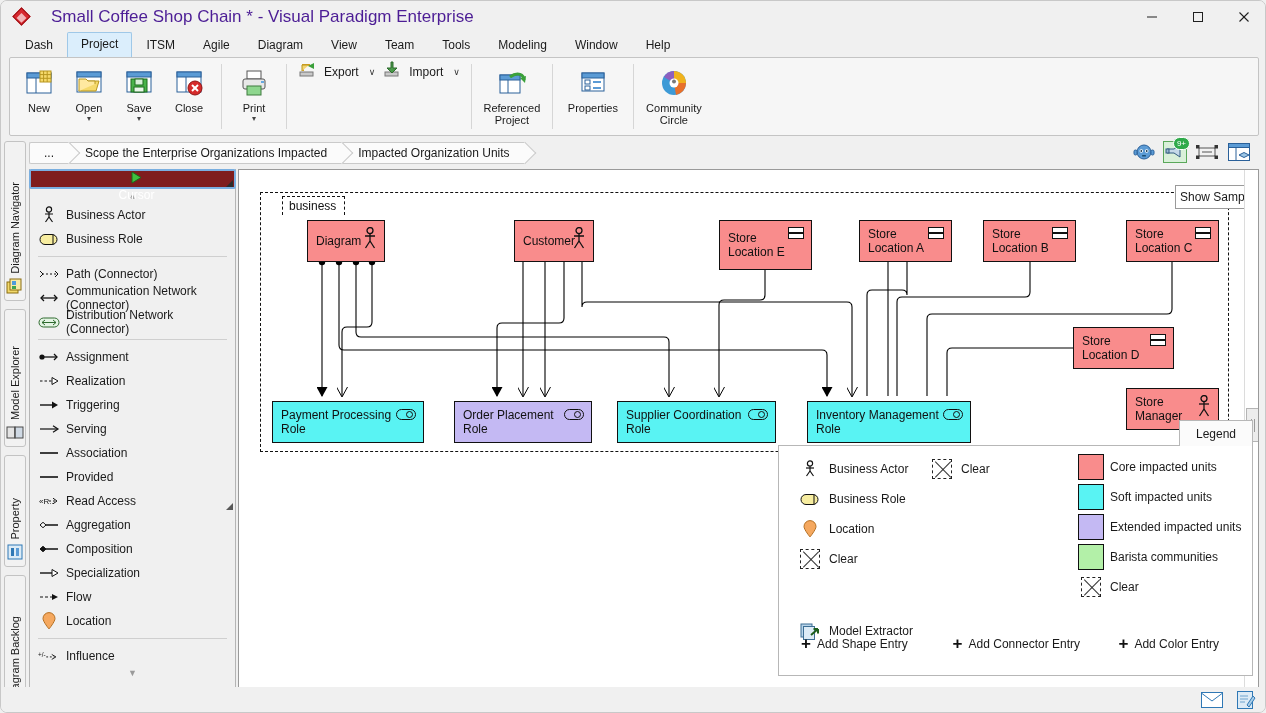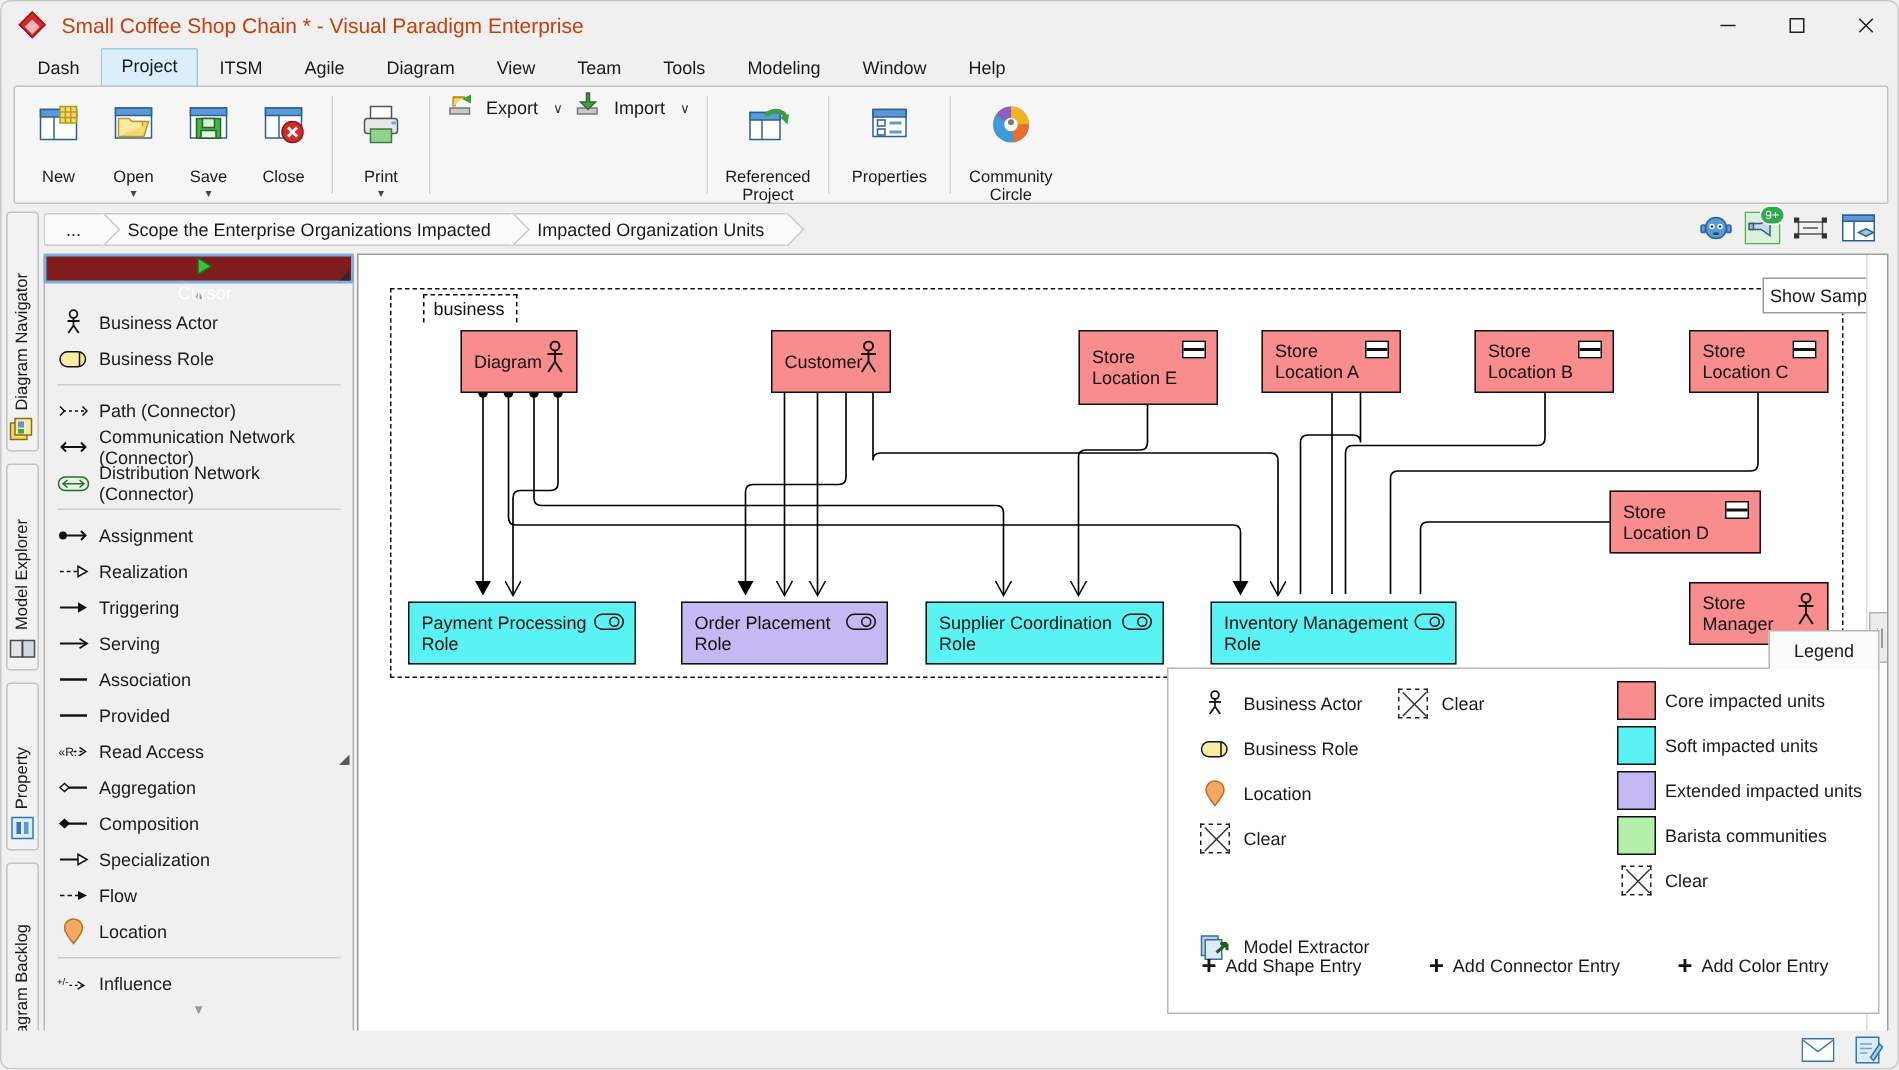"Small Coffee Shop Chain *" #title-text { color: #c2410c -> #4c1d95; font-size: 14px -> 17px; margin-left: 10px -> 20px }
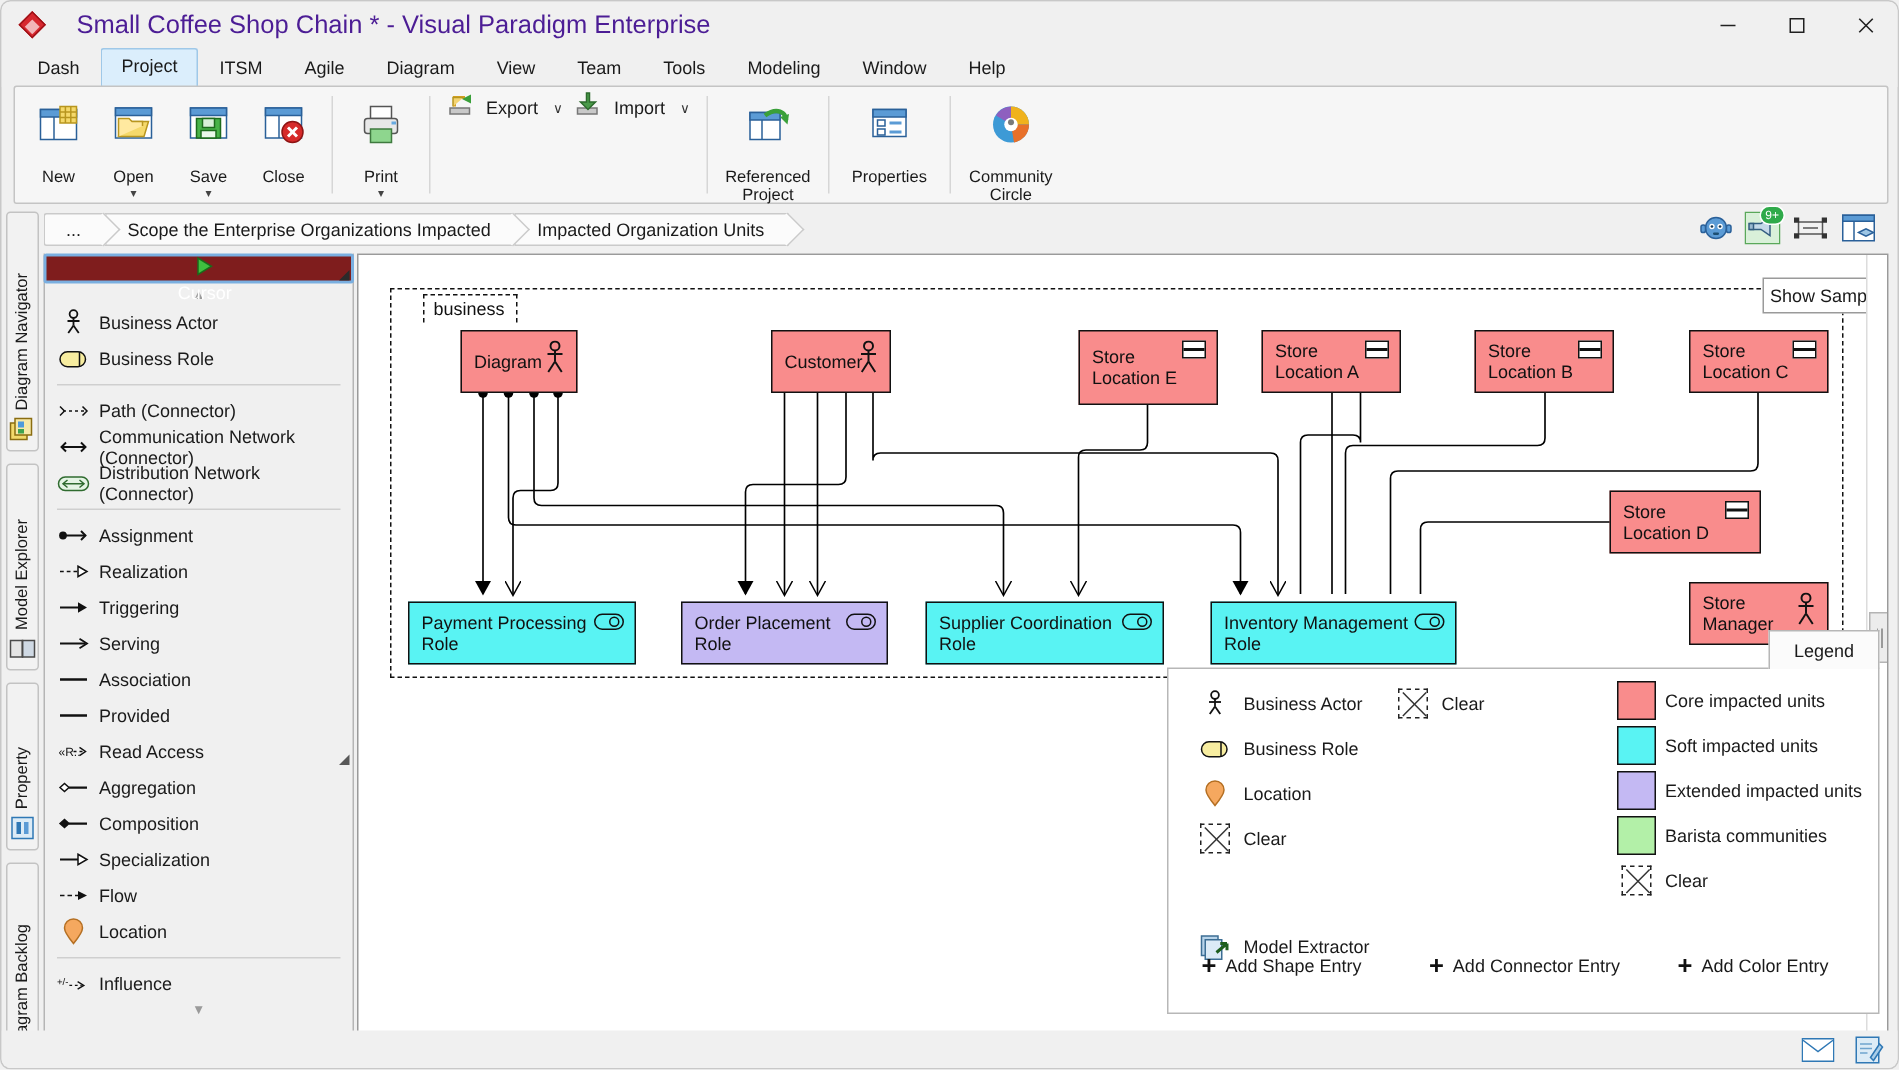"New" .rbtn .lbl { margin-top: 13px -> 3px }
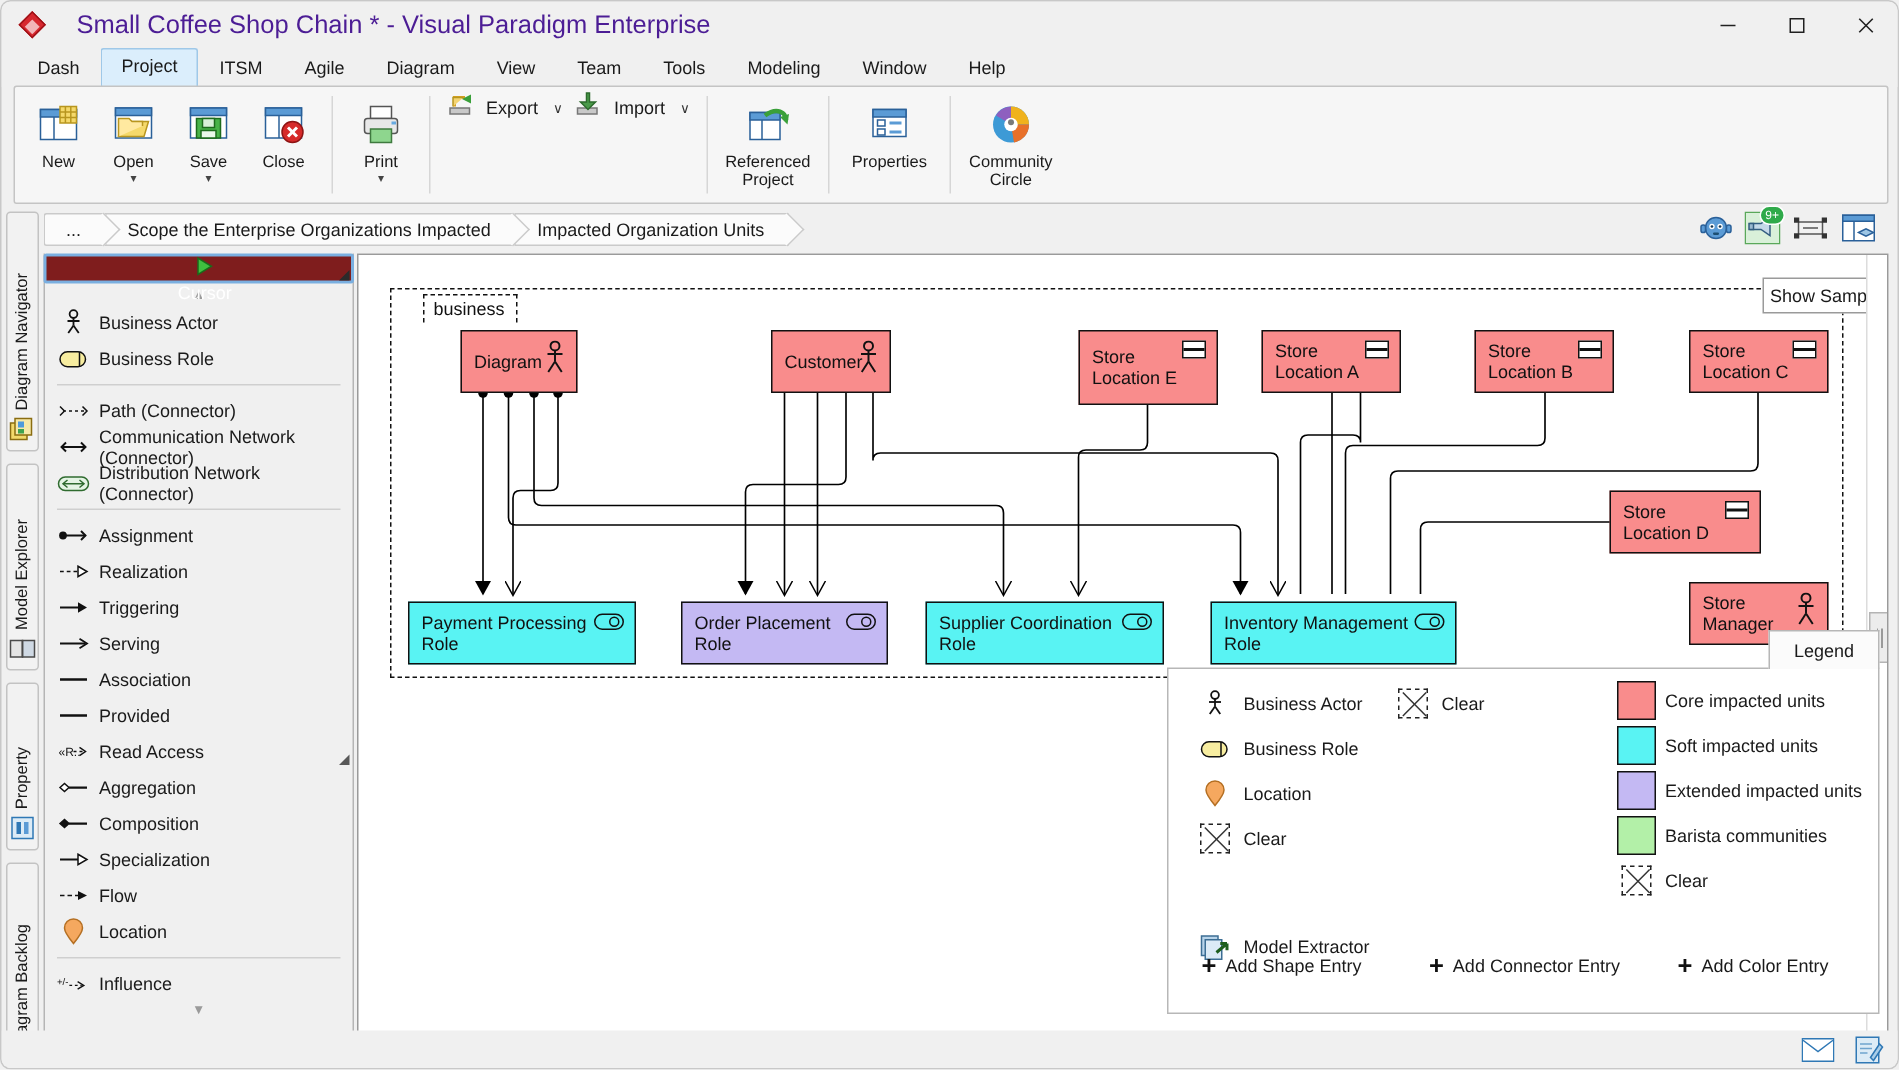"Store Location A" div.node { left: 602px -> 620px }
